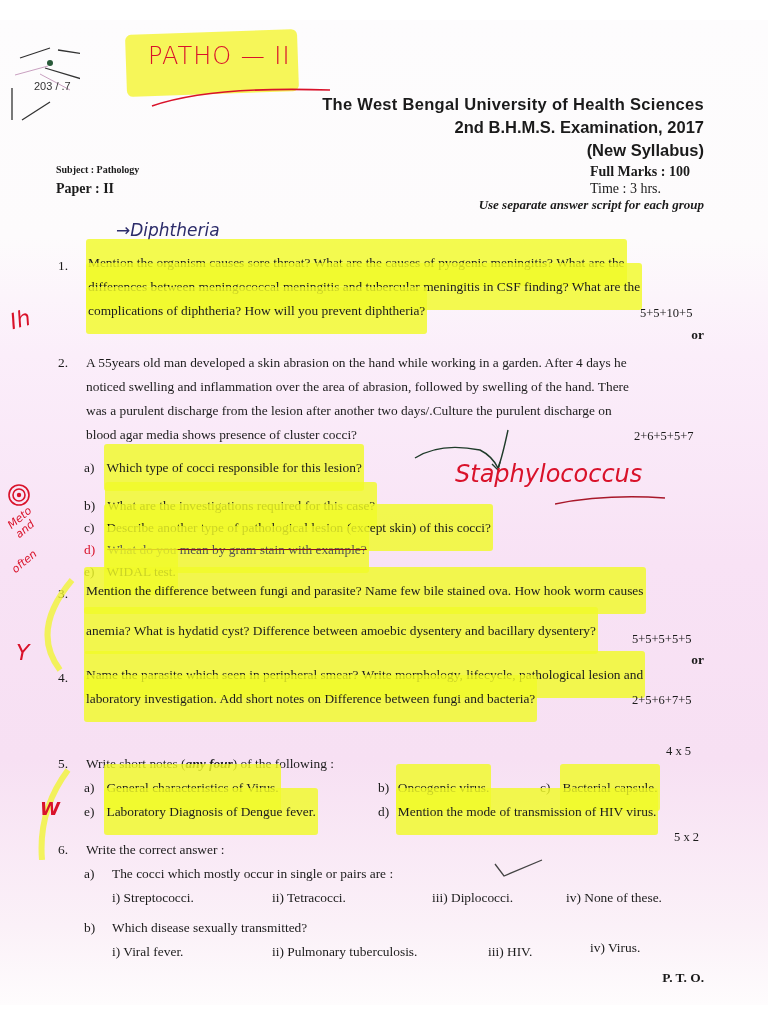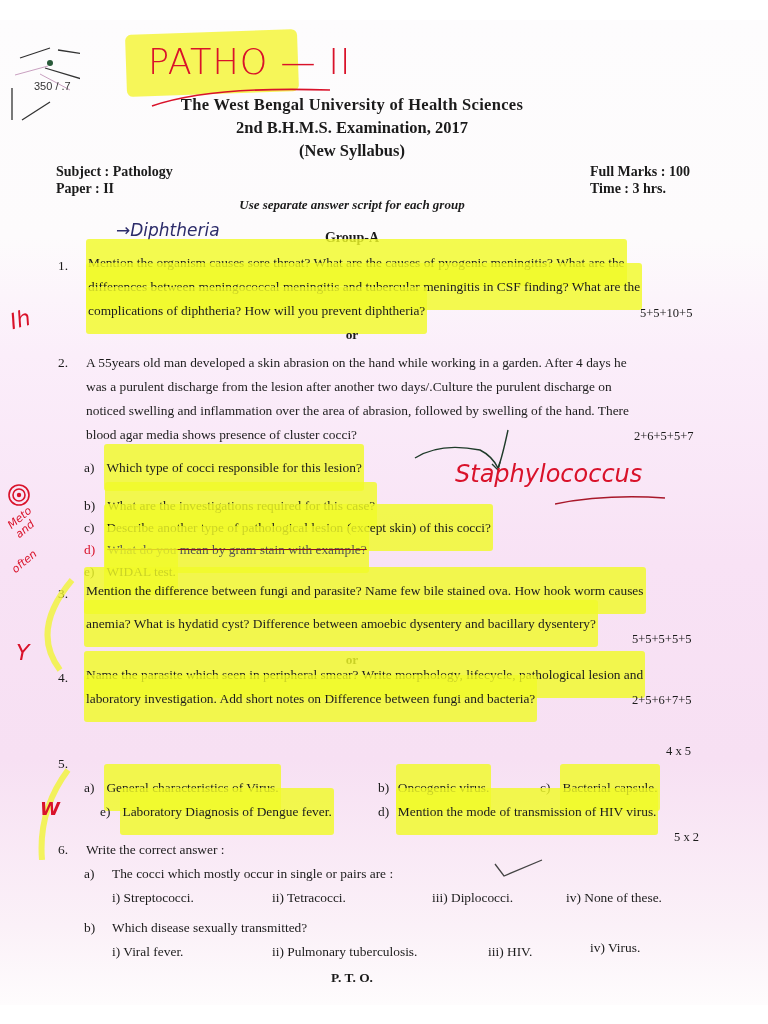"PATHO — II" div.abs { font-size: 35px -> 24px }
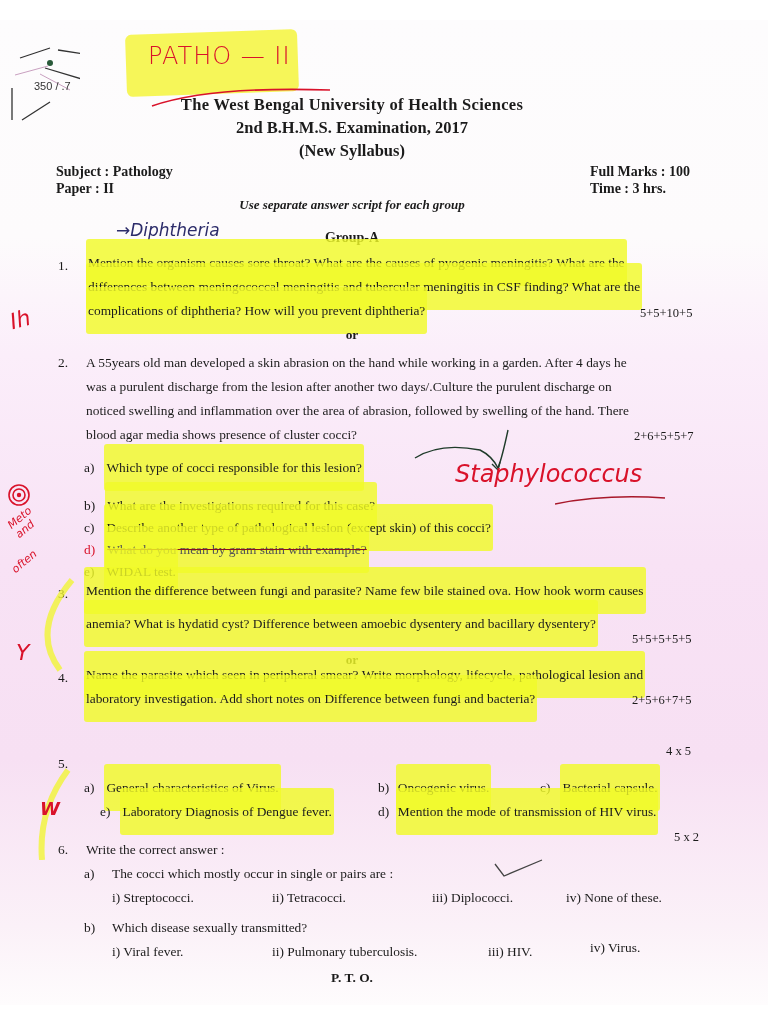"350 / .7" div.abs { text: 350 -> 203 }
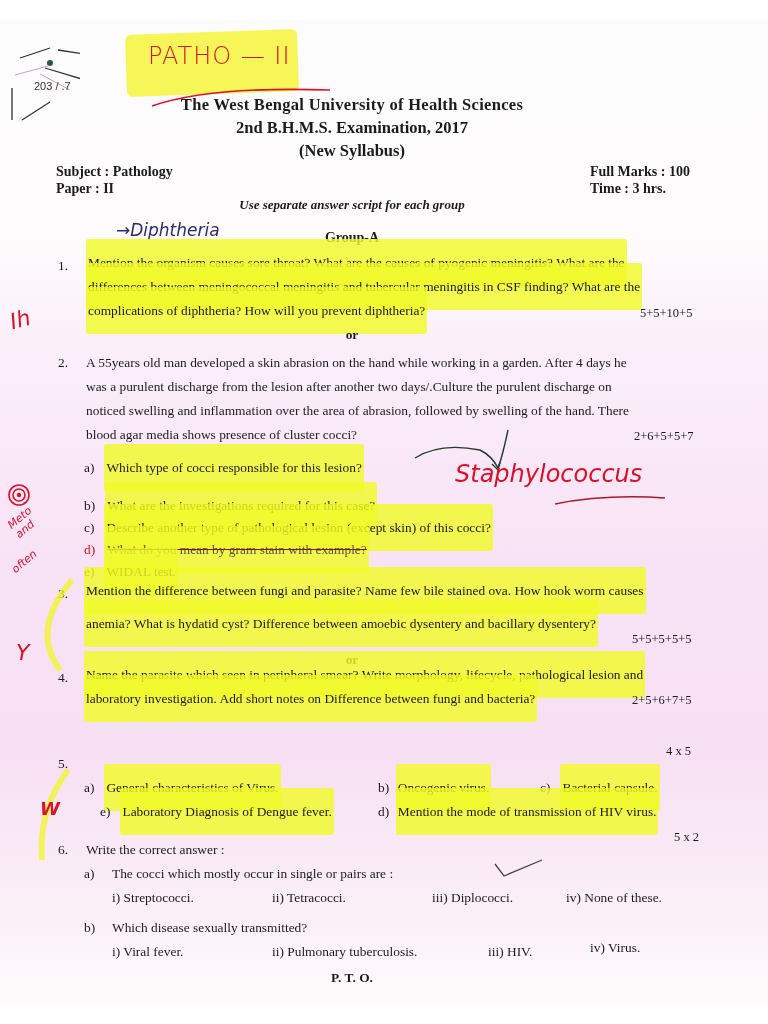"The West Bengal University of" .center { font-family: Liberation Serif, serif -> none; text-align: center -> right }
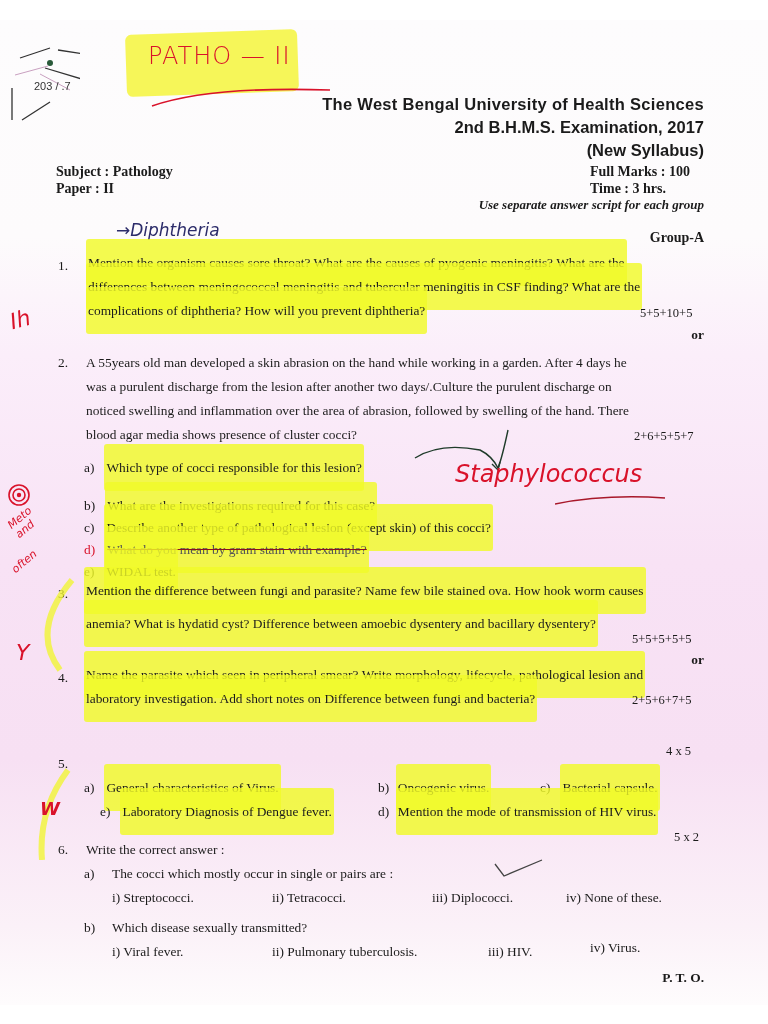"Subject : Pathology" div.abs { font-size: 14px -> 10px }
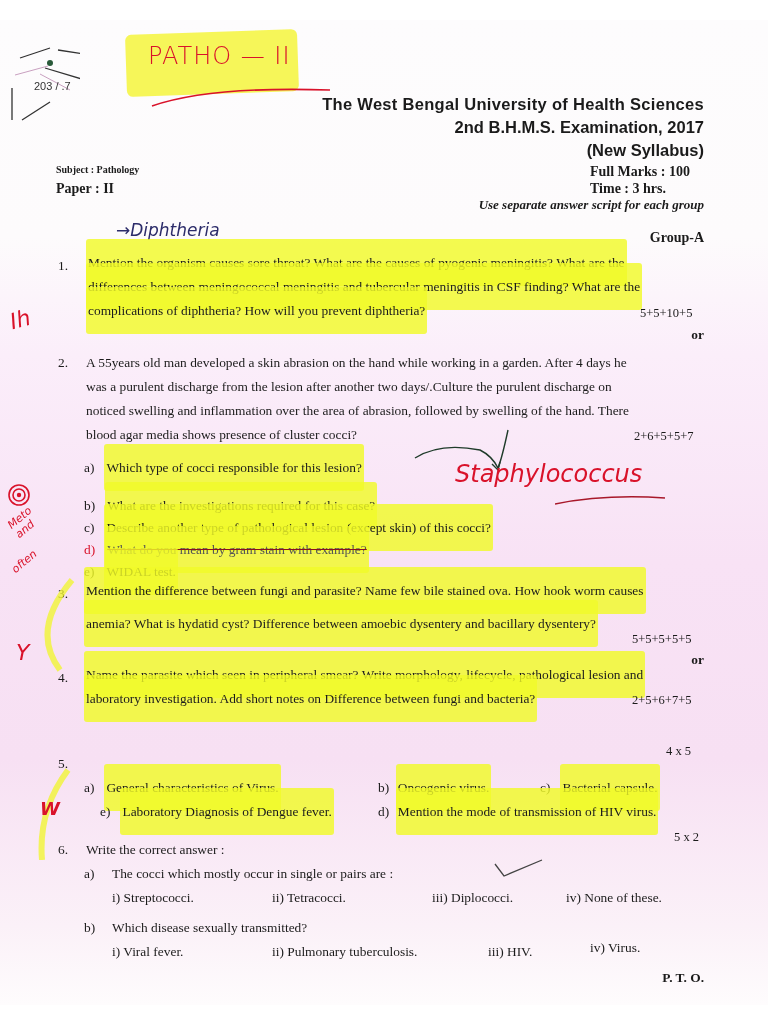"Time : 3 hrs." div.abs { font-weight: bold -> normal }
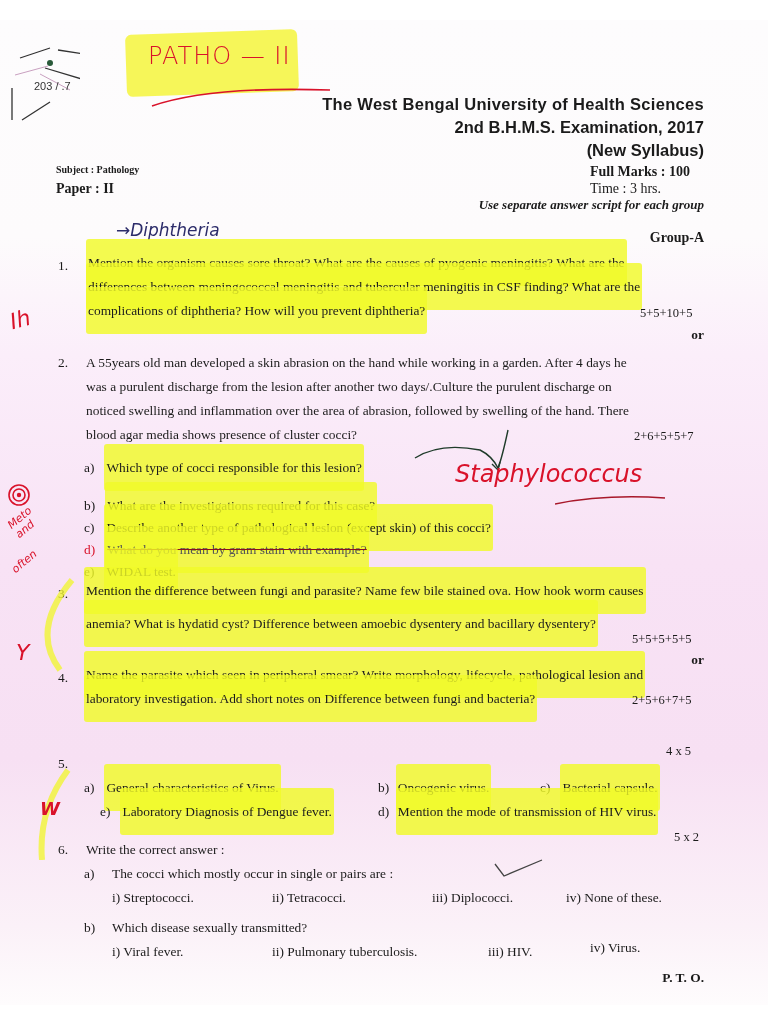"Group-A" div.abs { html: <div>Group-A</div> -> none }
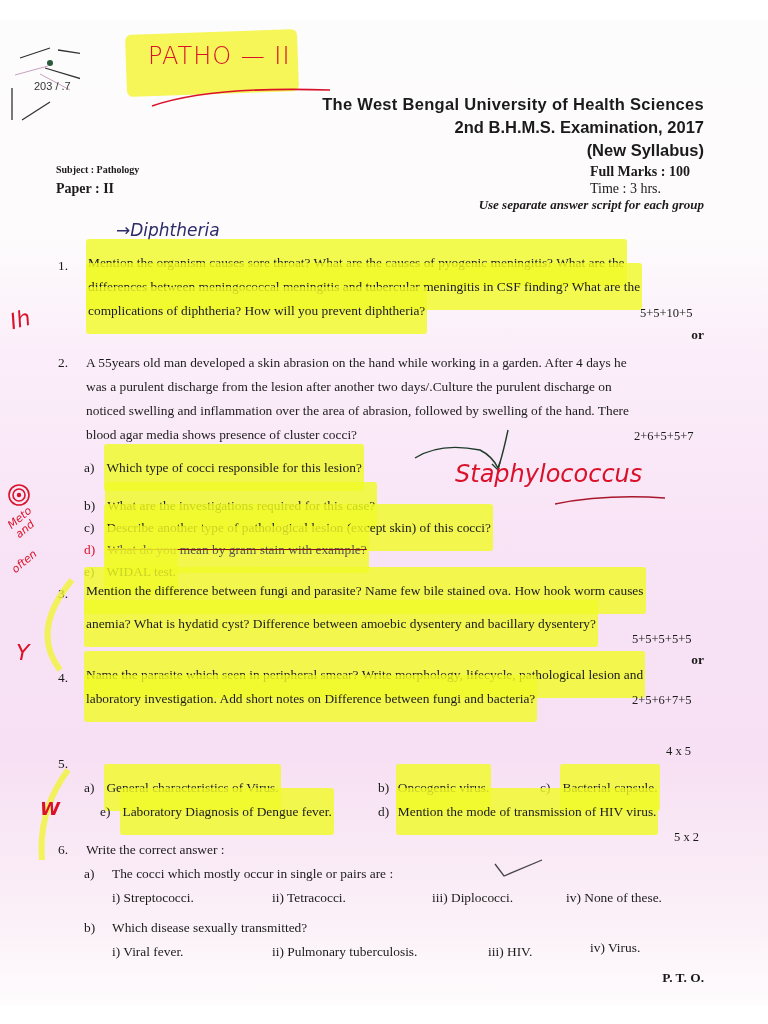"was a purulent discharge from" div { order: before "noticed swelling and inflammation over" -> after "noticed swelling and inflammation over" }
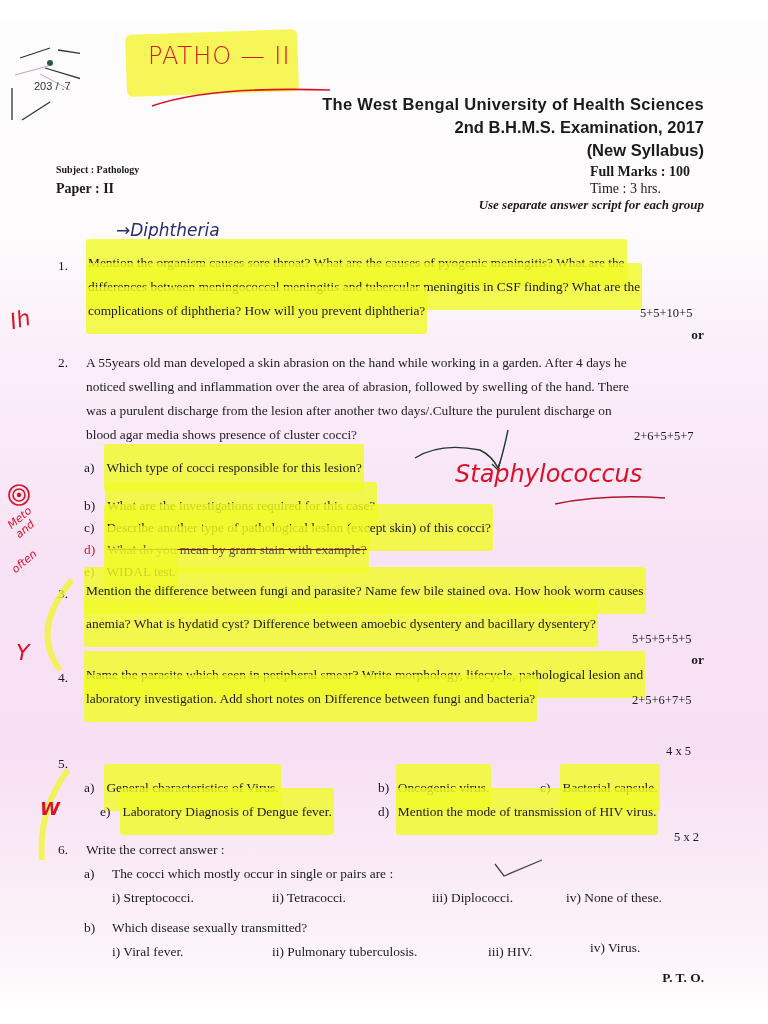"Mention the difference between fungi" div { margin-bottom: 18px -> 25px }
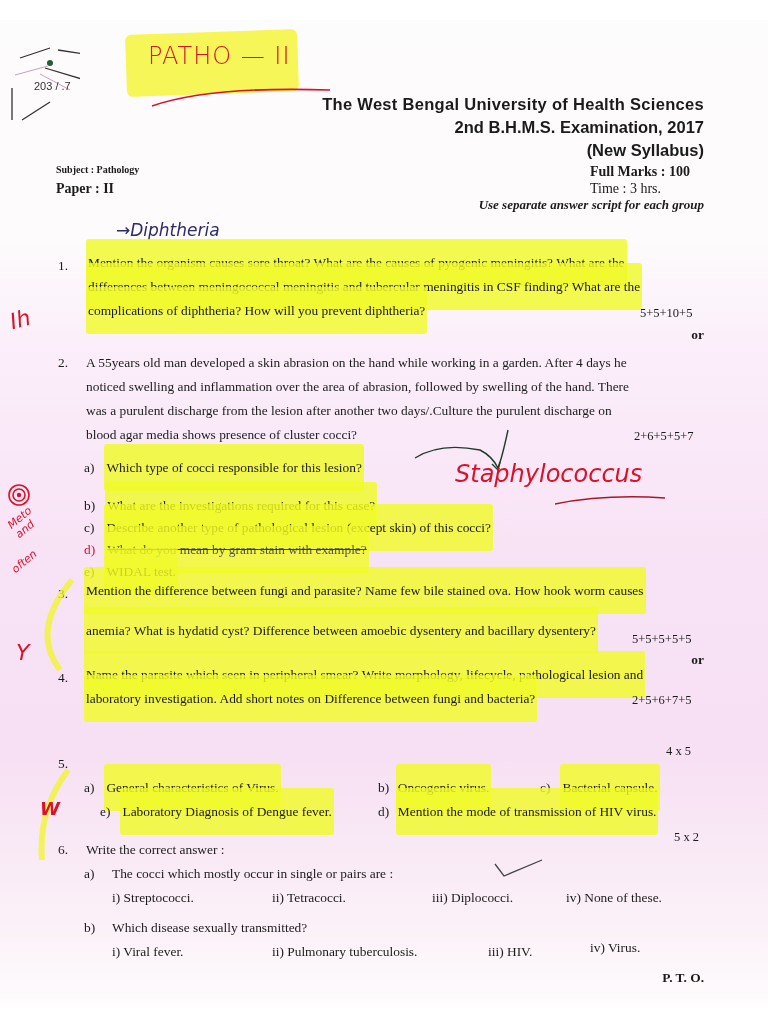"Write short notes (any four)" div.abs { html: none -> <div> <span>Write short notes (</span><em>any four</em><span>) of the following :</span> </div> }
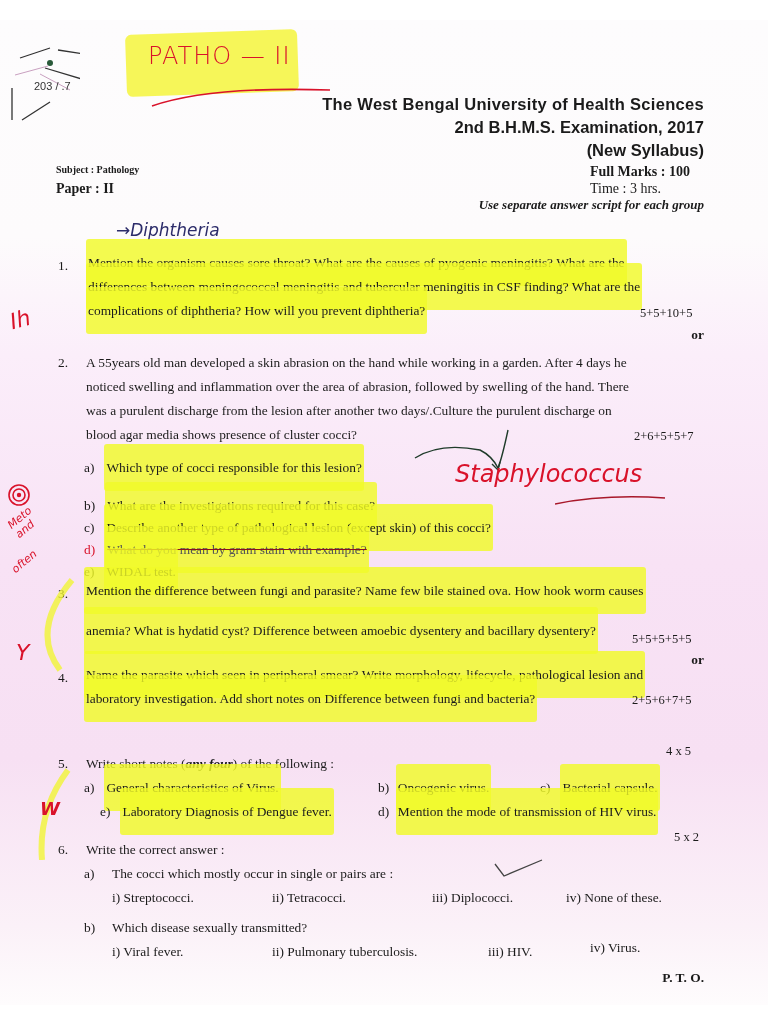"e) Laboratory Diagnosis of Dengue" div.abs { left: 100px -> 84px }
